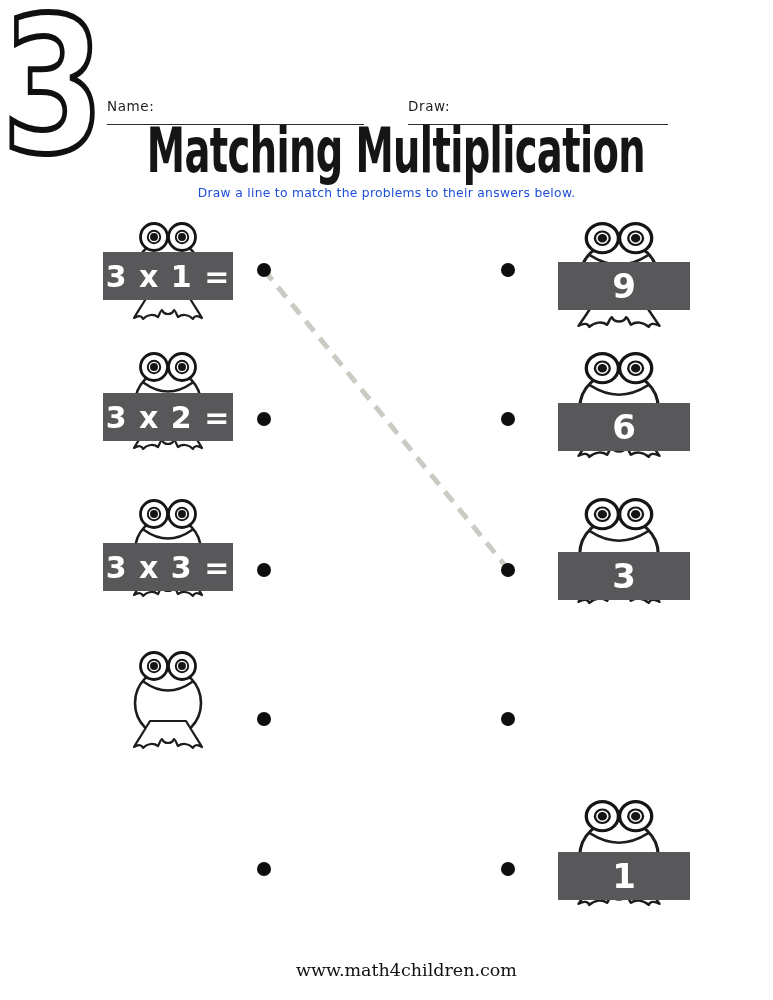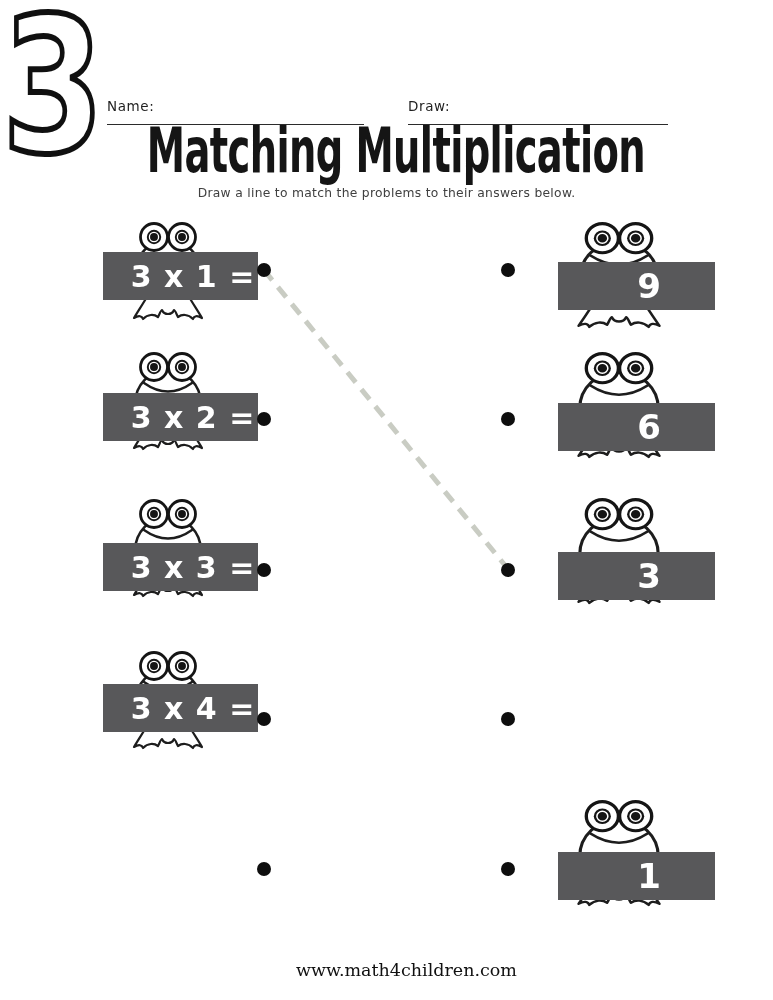"Draw a line to match" .subtitle { color: #404040 -> #1d4ed8 }
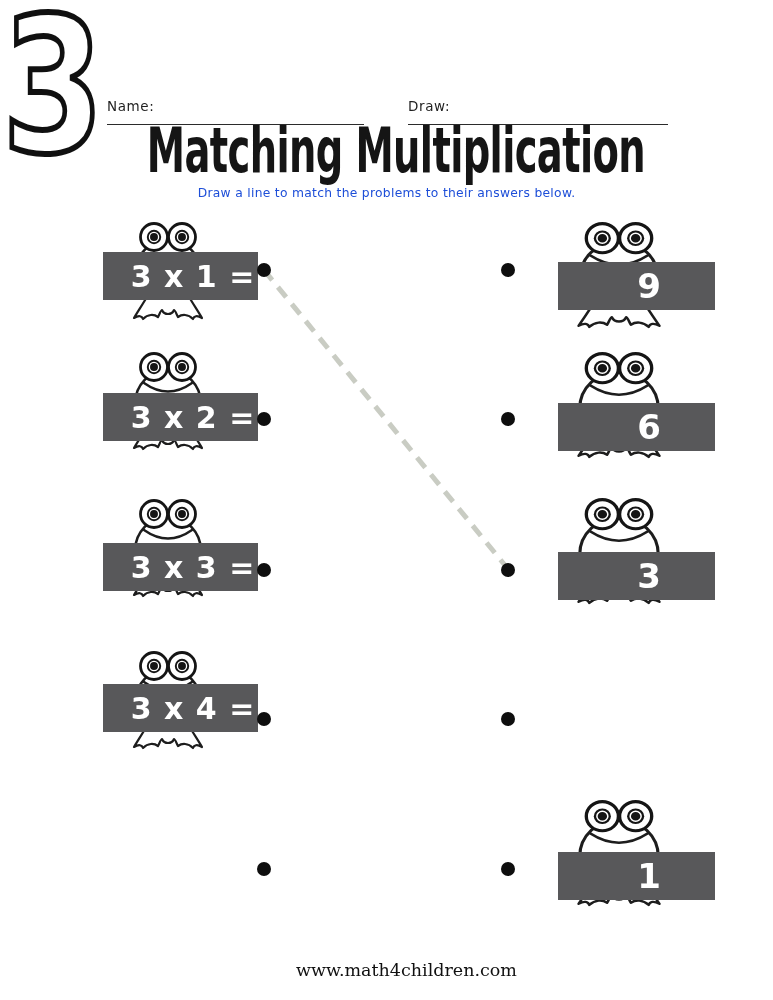"3 x 1 =" .sign { padding-left: 25px -> none }
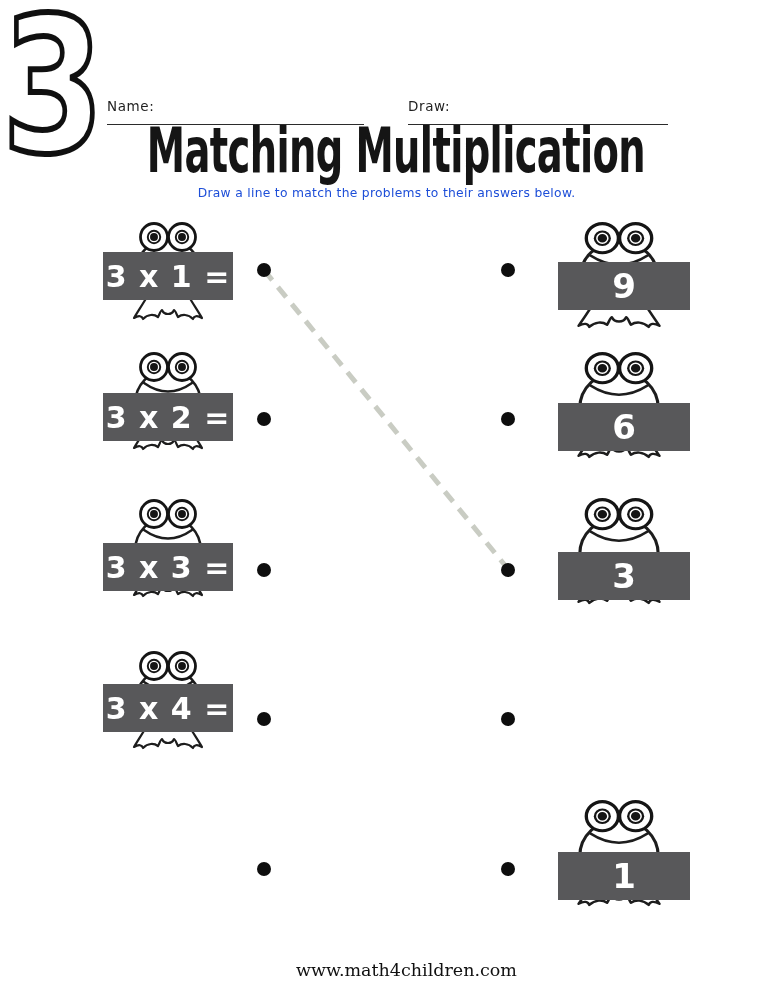"3 x 4 =" div.sign { html: <div> <span>3 x 4 =</span> </div> -> none }
